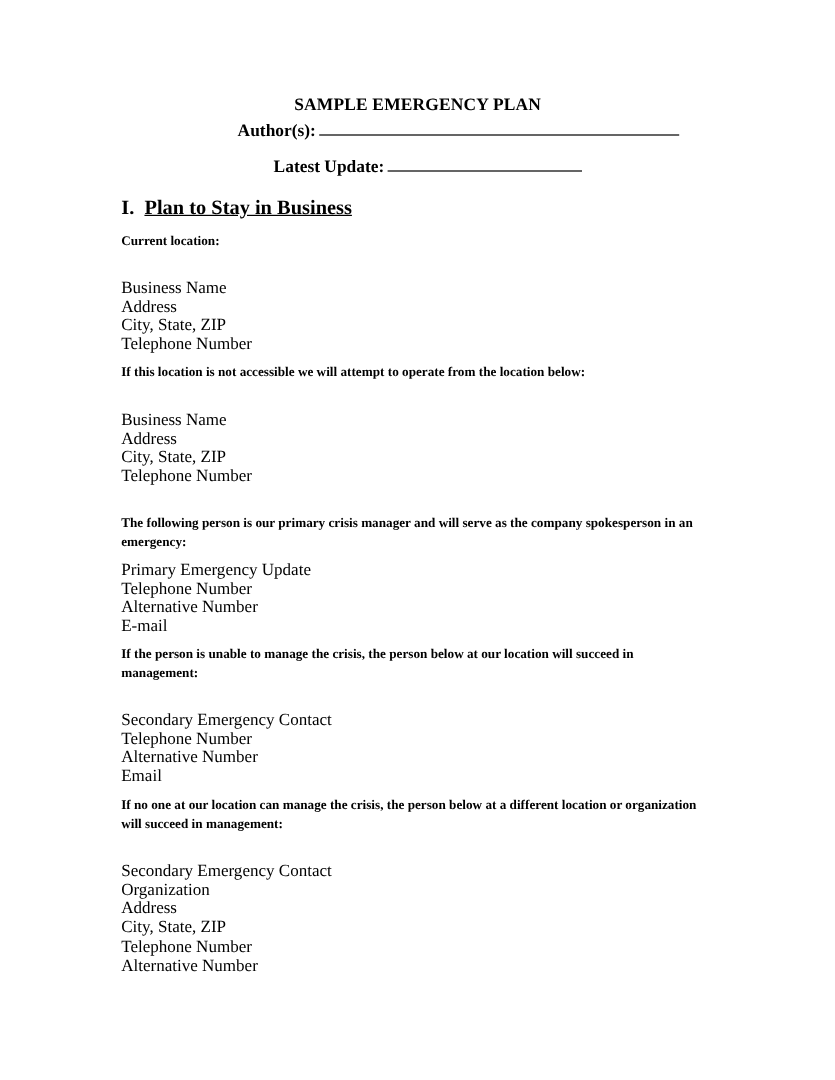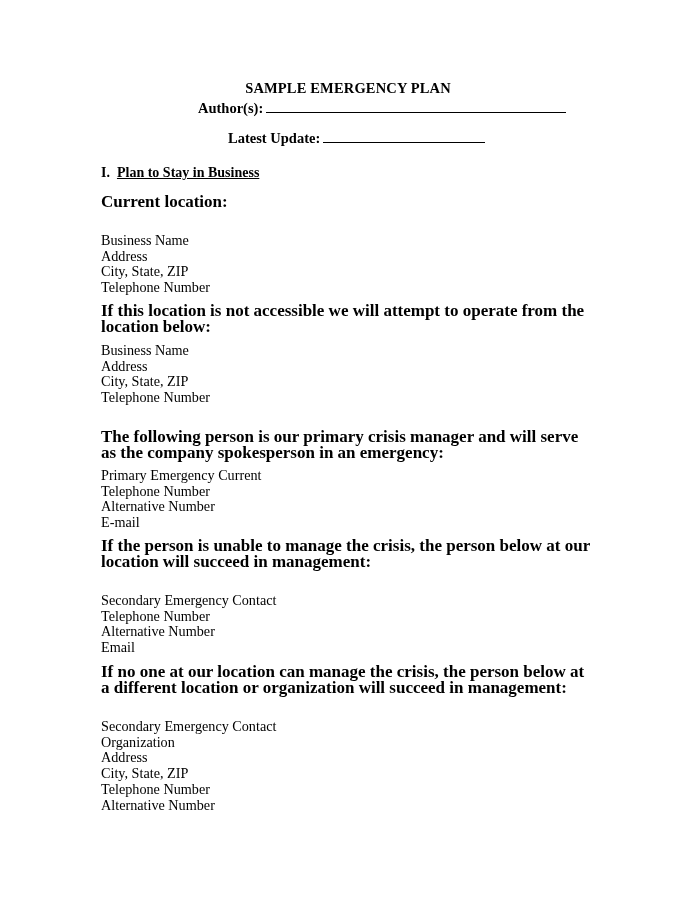"I. Plan to Stay in" .section-heading { font-size: 14px -> 17px }
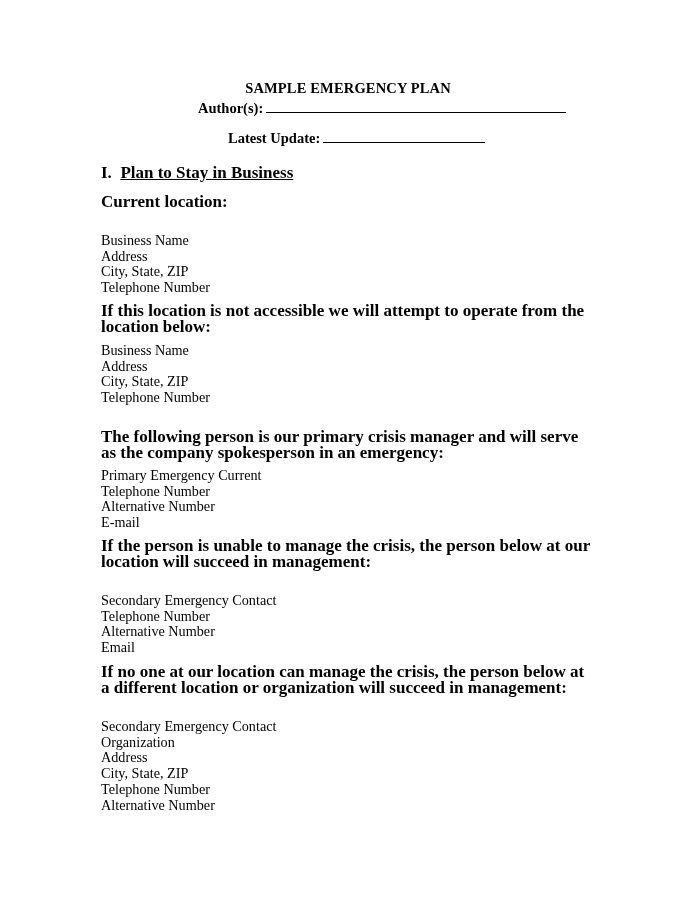"Current location:" .lead { font-size: 17px -> 11px }
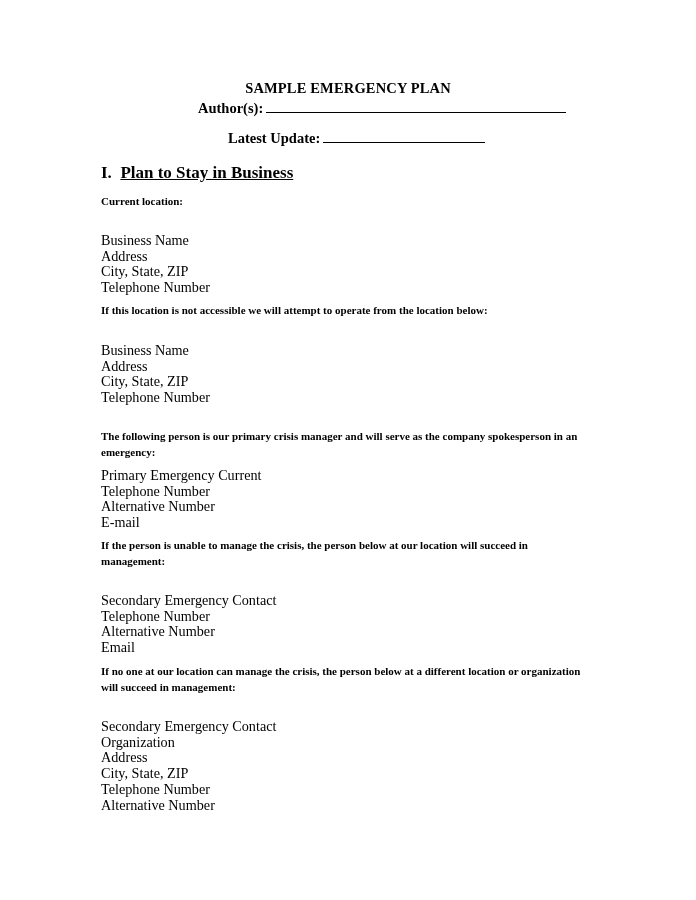"Primary Emergency Current" span.field { text: Current -> Update }
